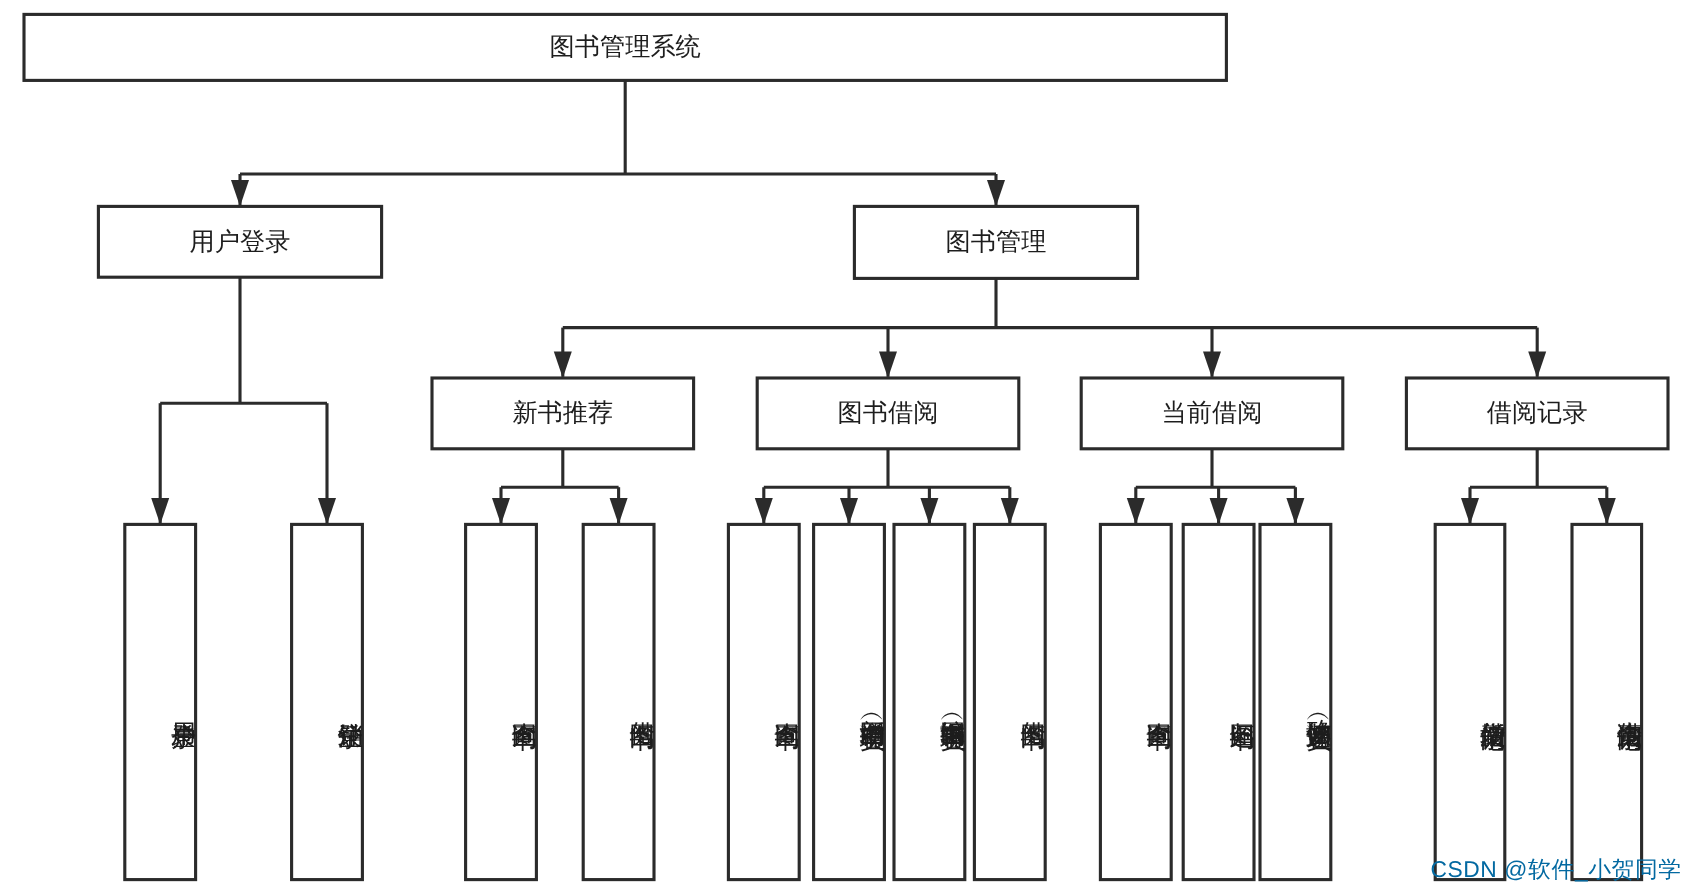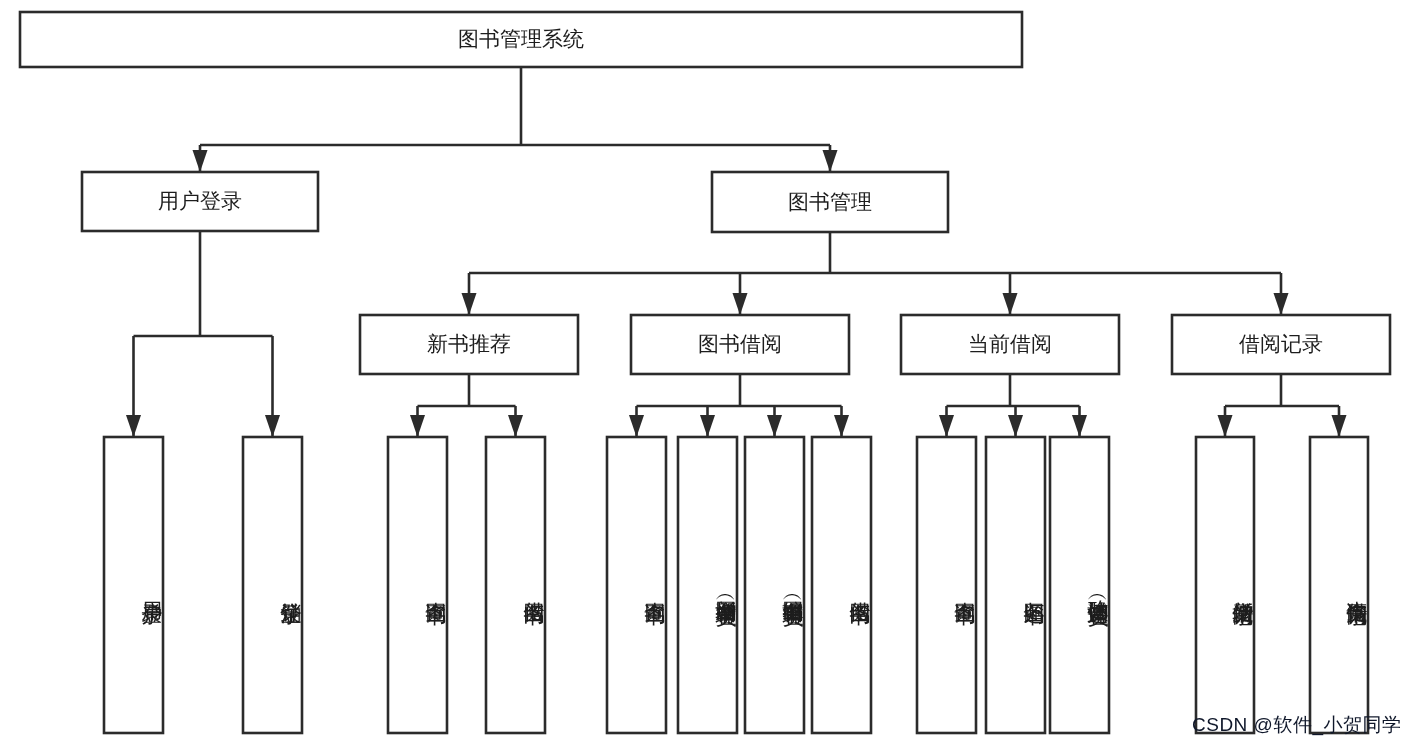"CSDN @软件_小贺同学" .watermark { color: #0f172a -> #0369a1 }
